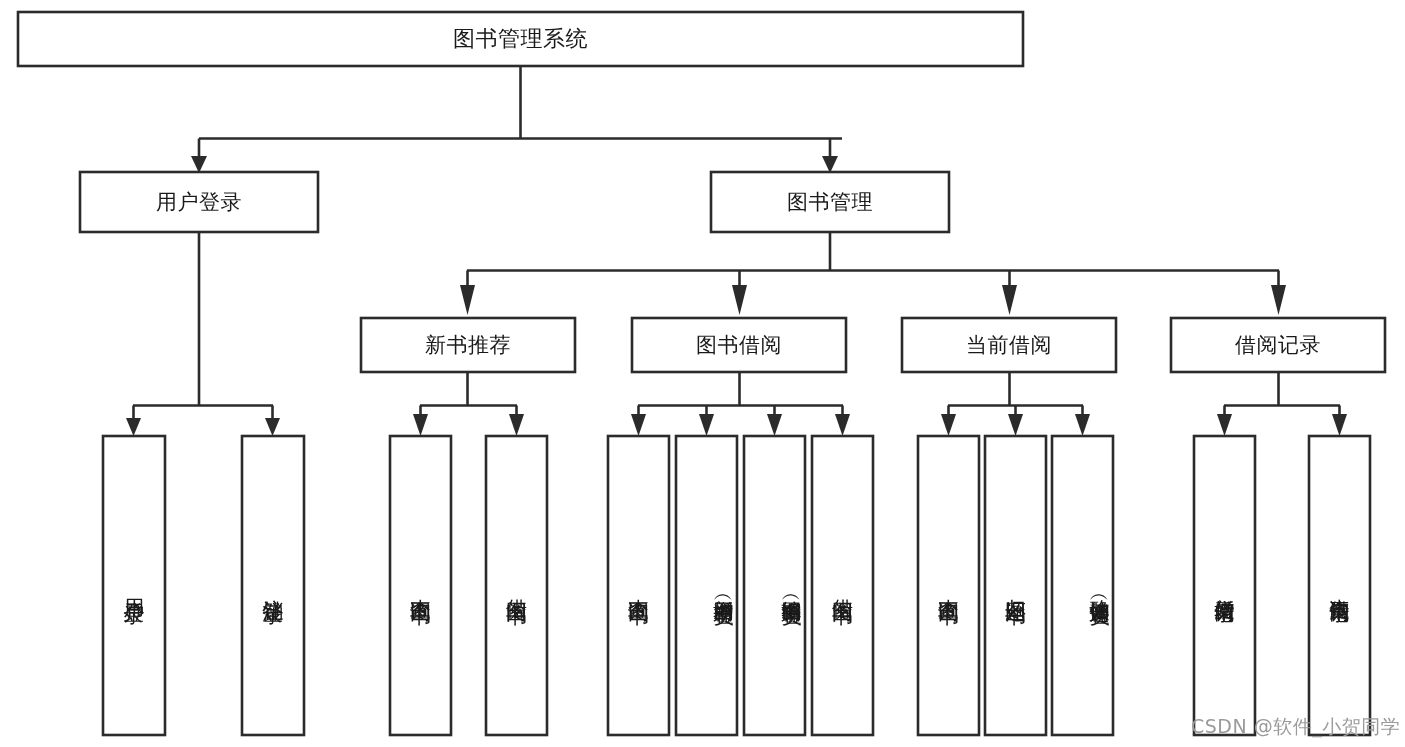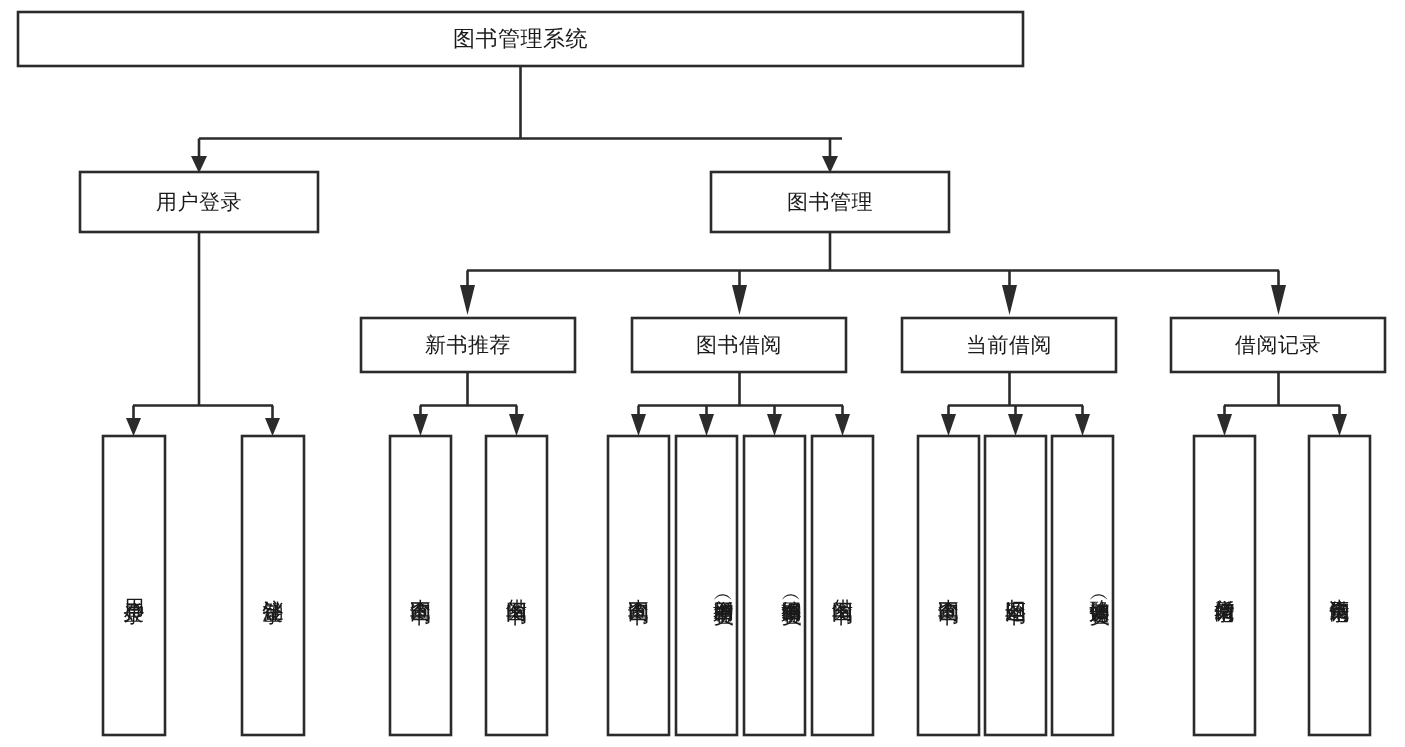"CSDN @软件_小贺同学" div.watermark { html: none -> <div>CSDN @软件_小贺同学</div> }
